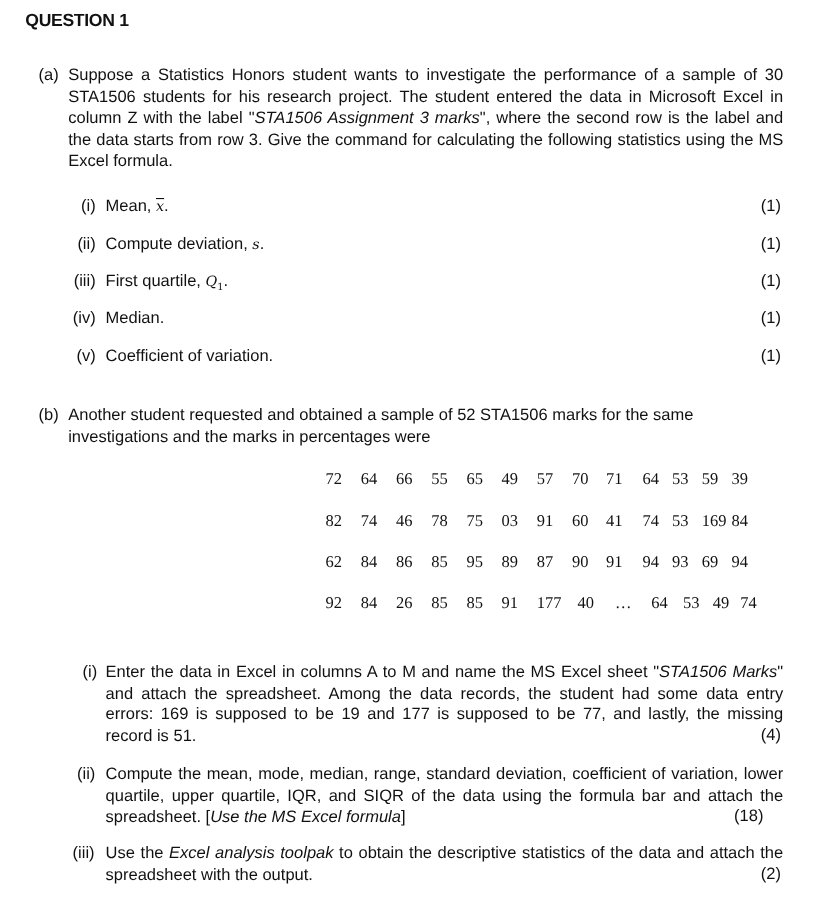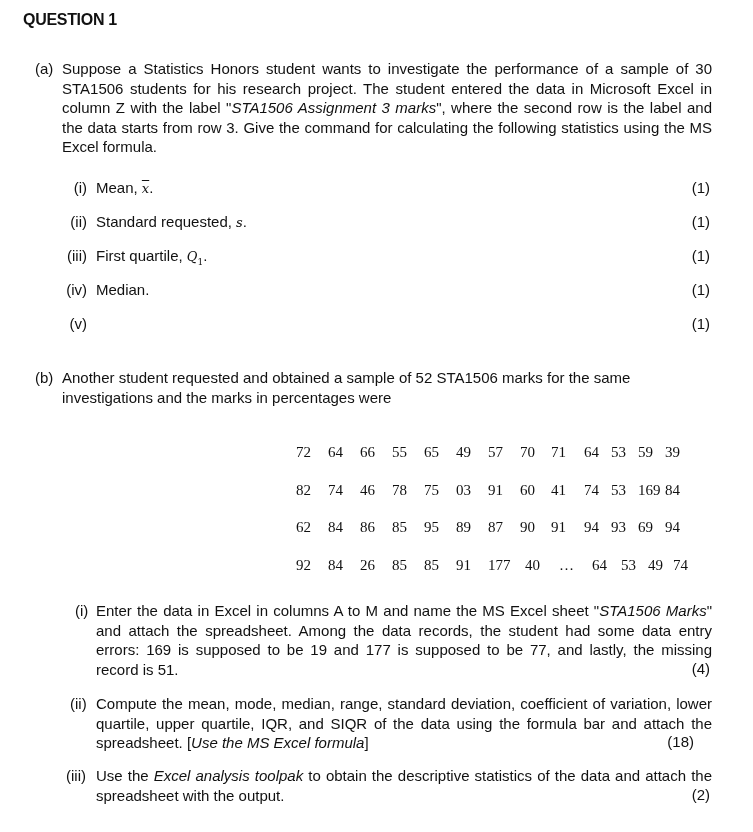"Standard requested," span { text: Standard requested -> Compute deviation }
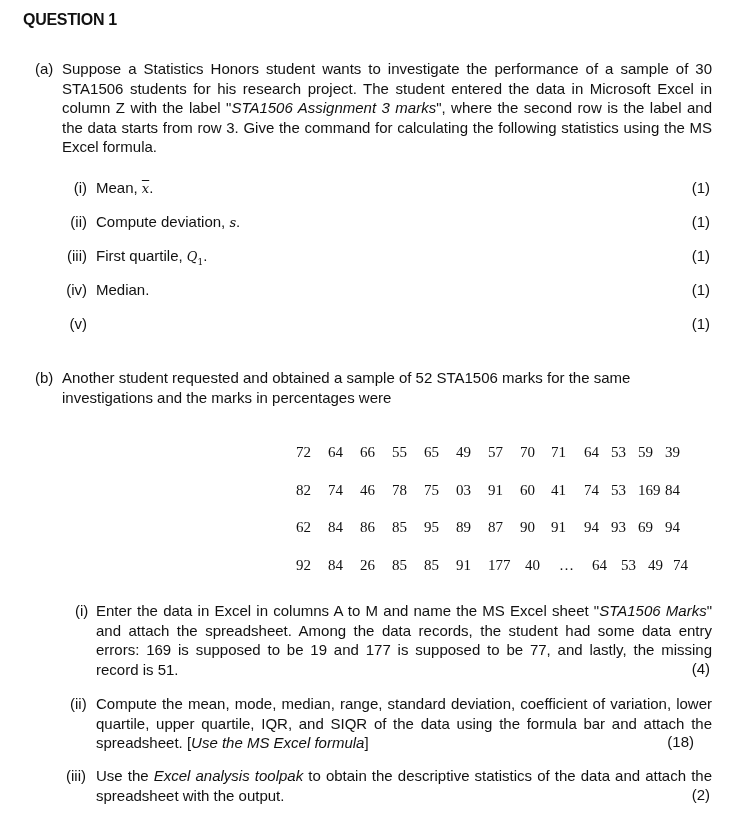"Coefficient of variation." span.txt { html: none -> <span>Coefficient of variation.</span> }
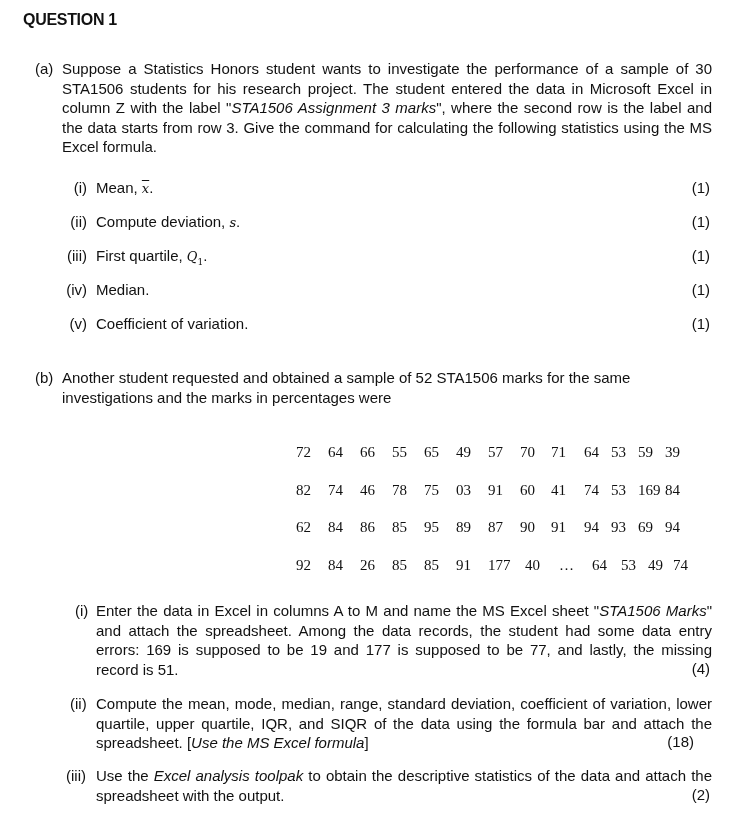"72" .dcell { top: 16px -> 0 }
